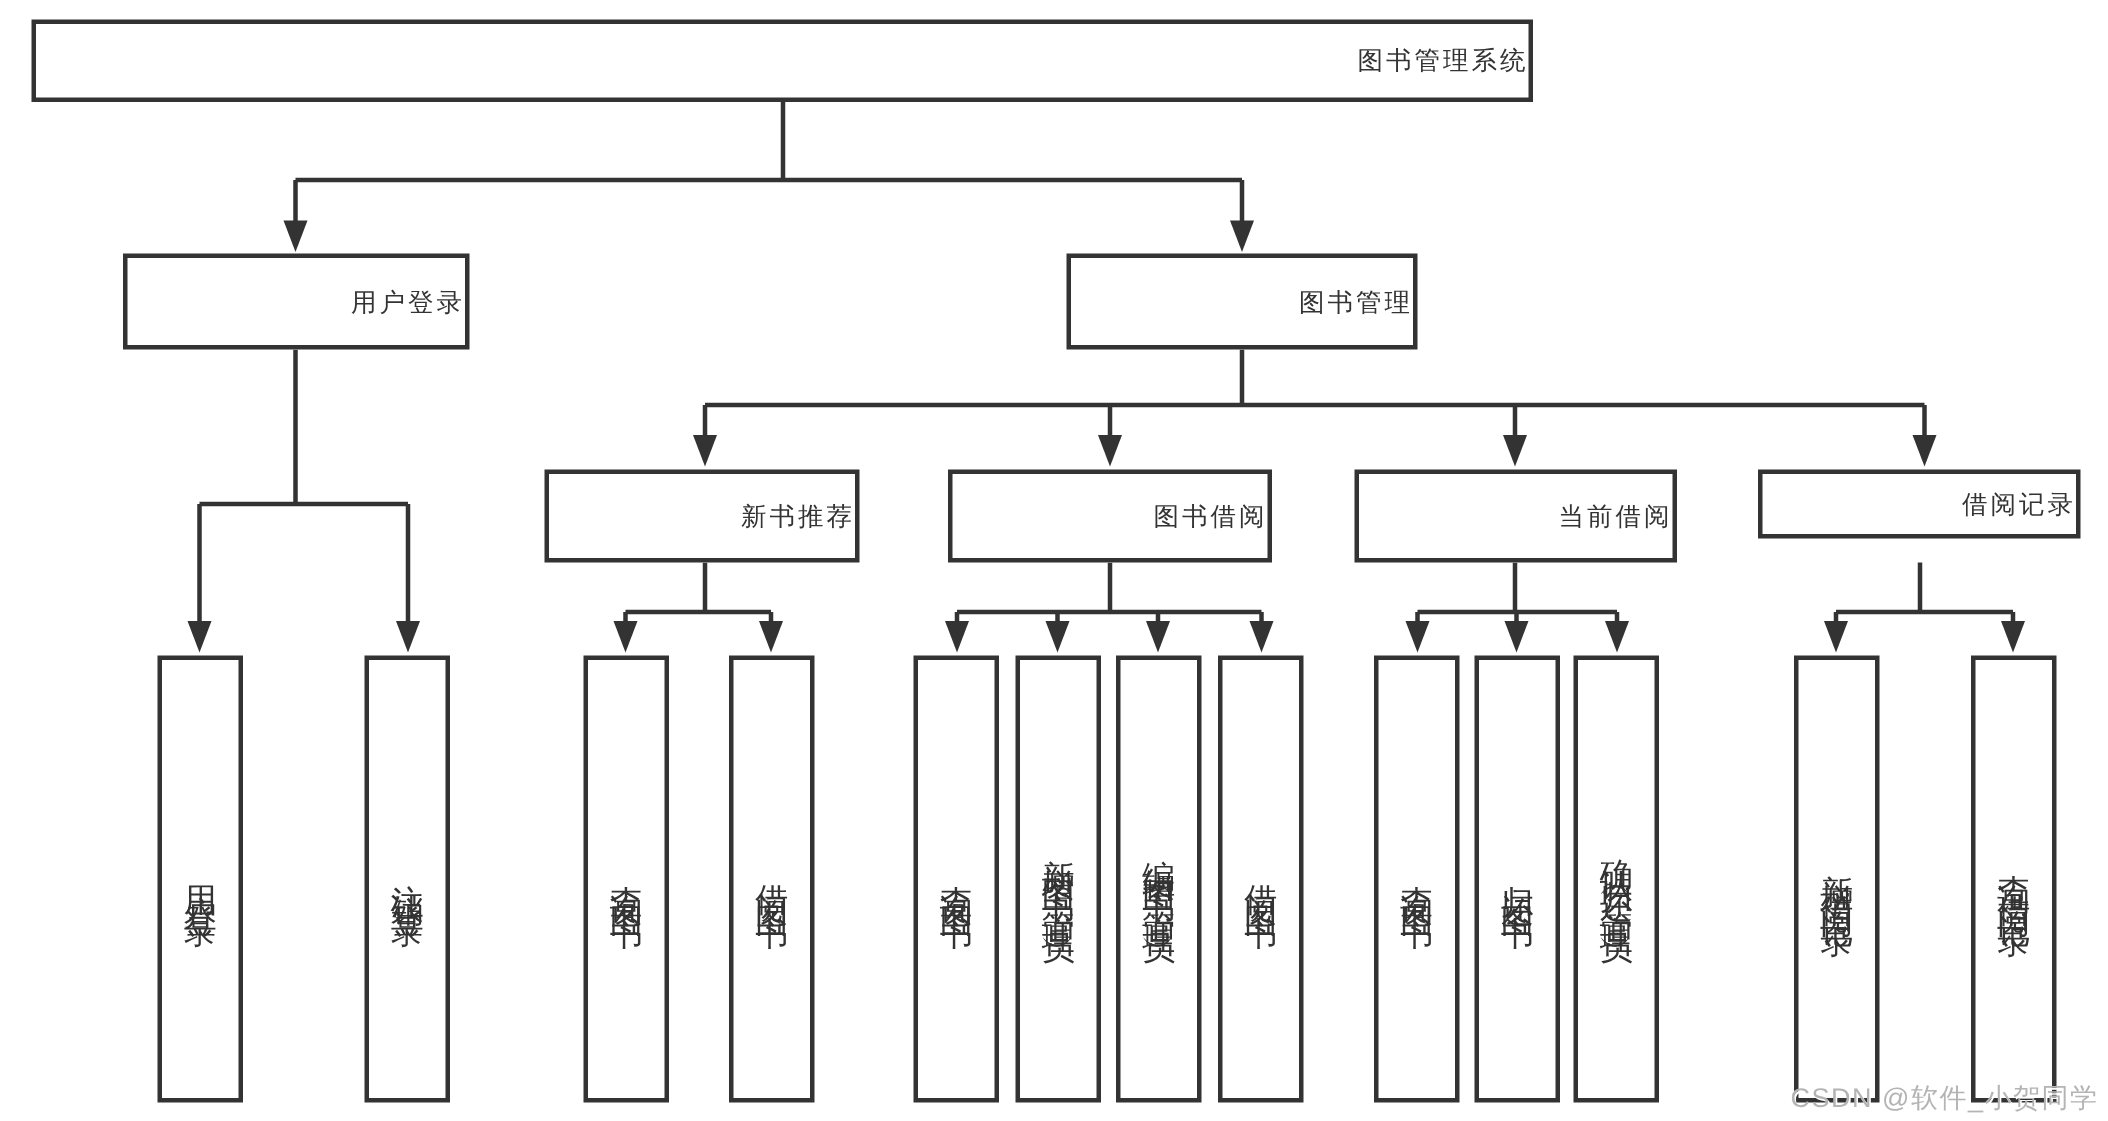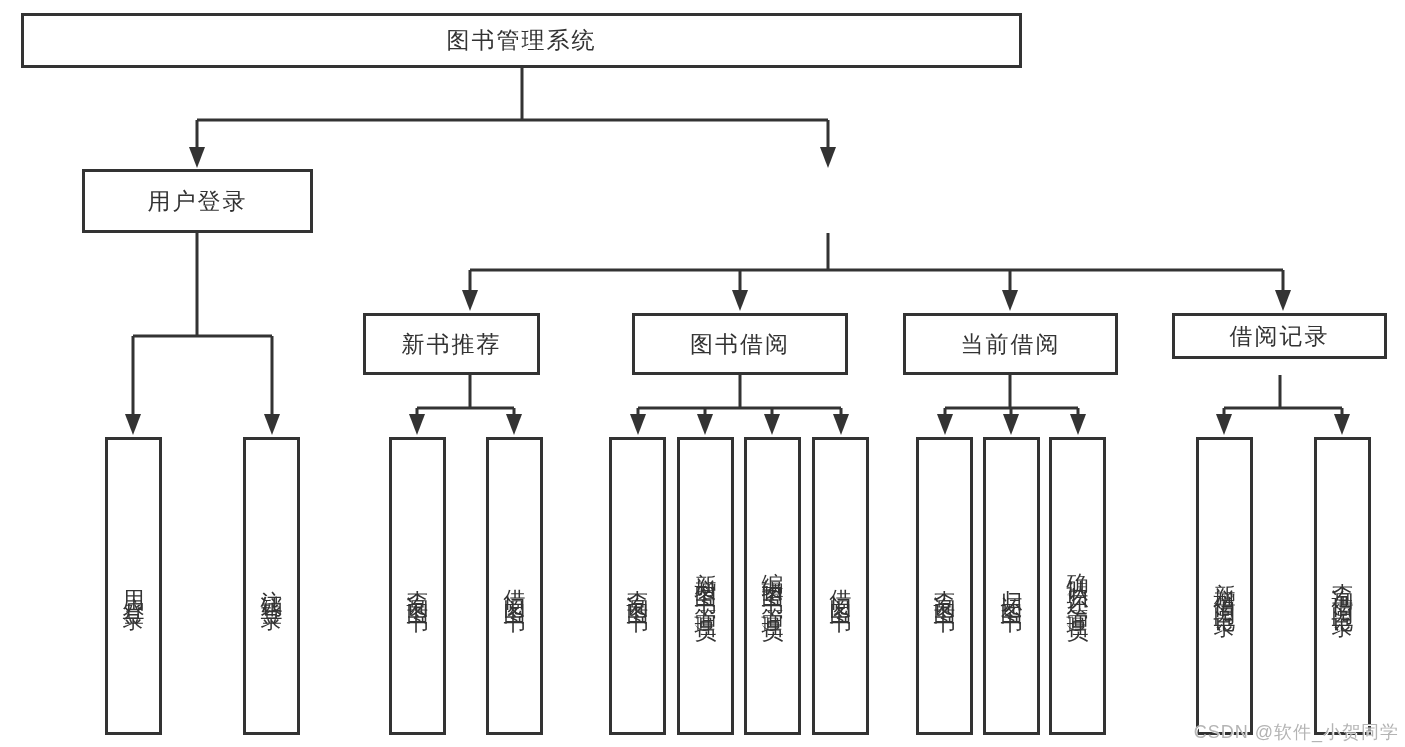"图书管理系统" .hbox { font-size: 23px -> 17px; justify-content: none -> flex-end }
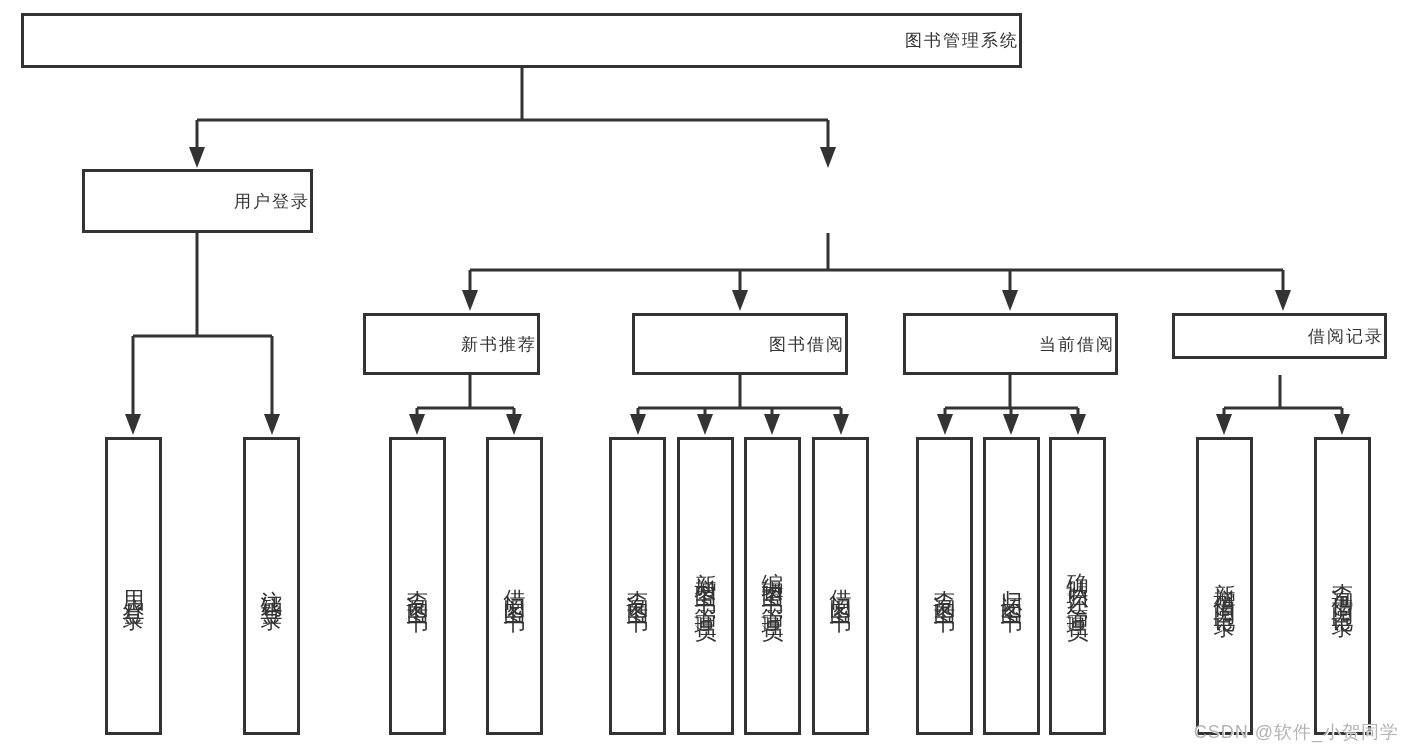"图书管理" div.node { html: none -> <div> <span>图书管理</span> </div> }
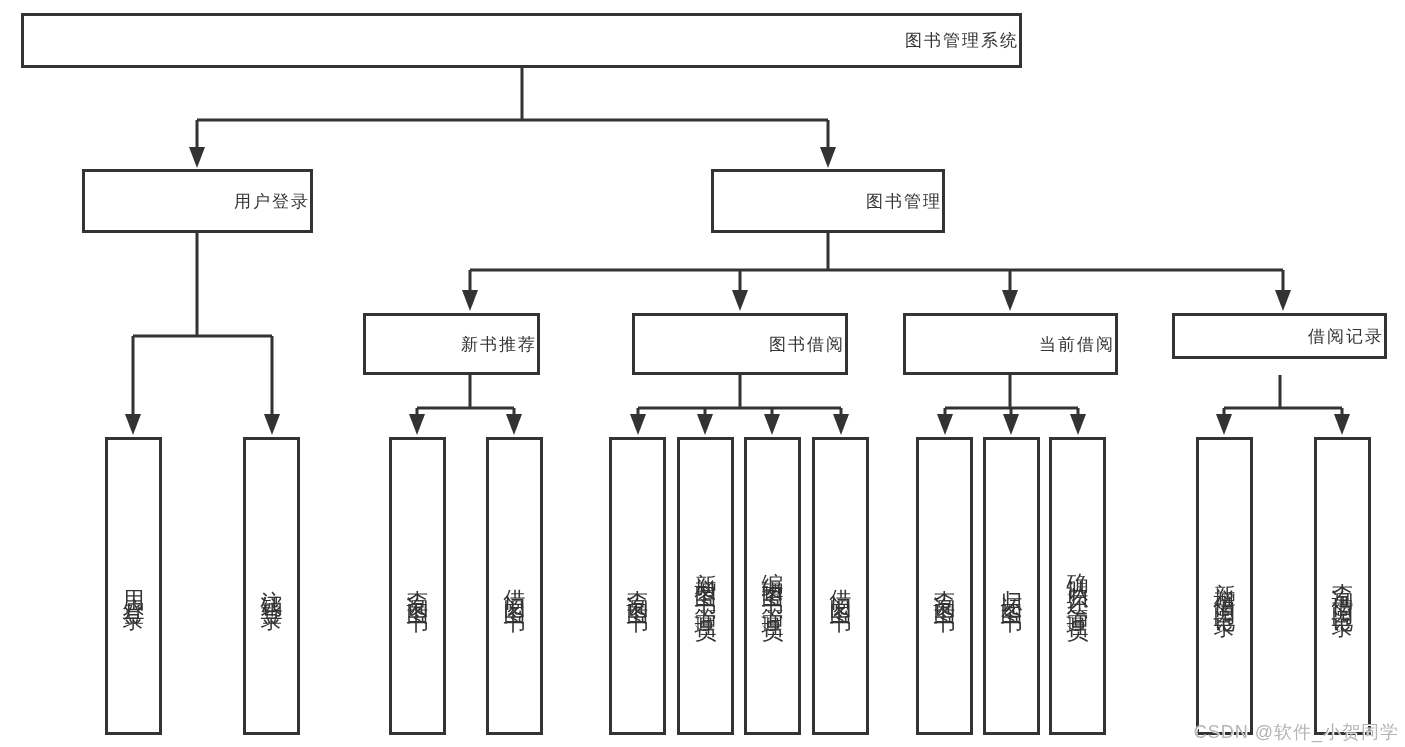"新书推荐" div.node { width: 177px -> 210px }
